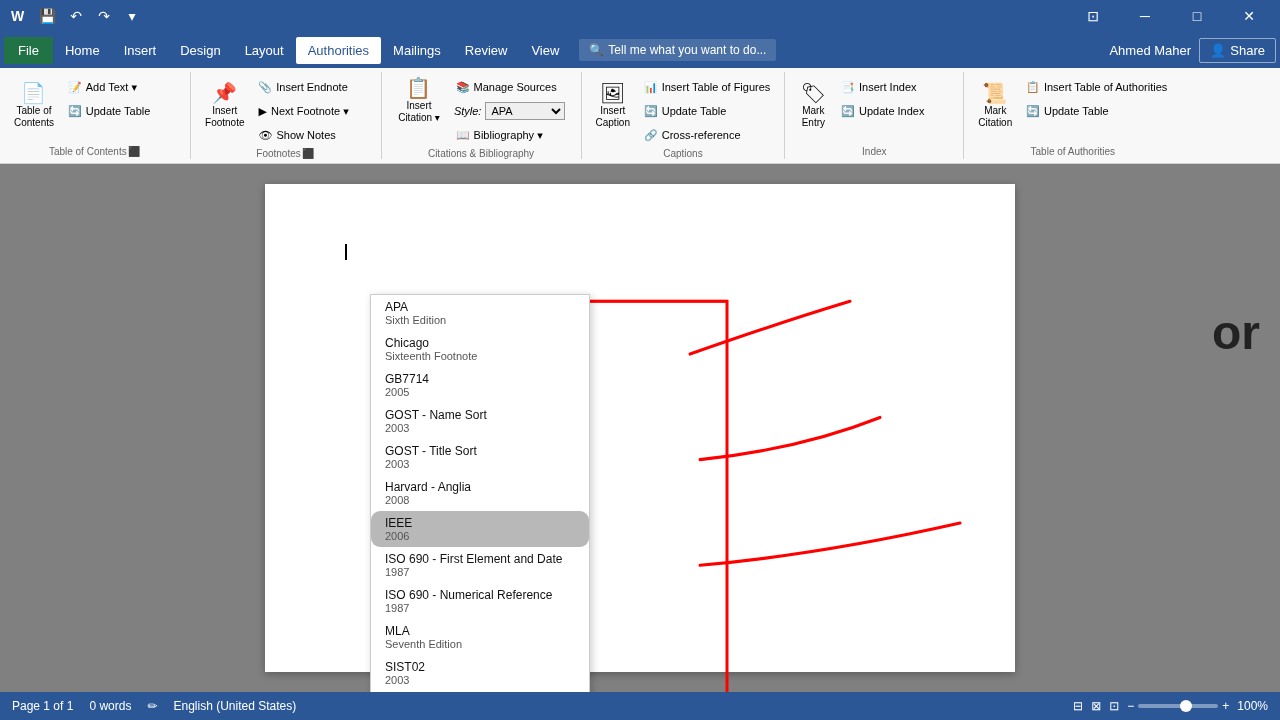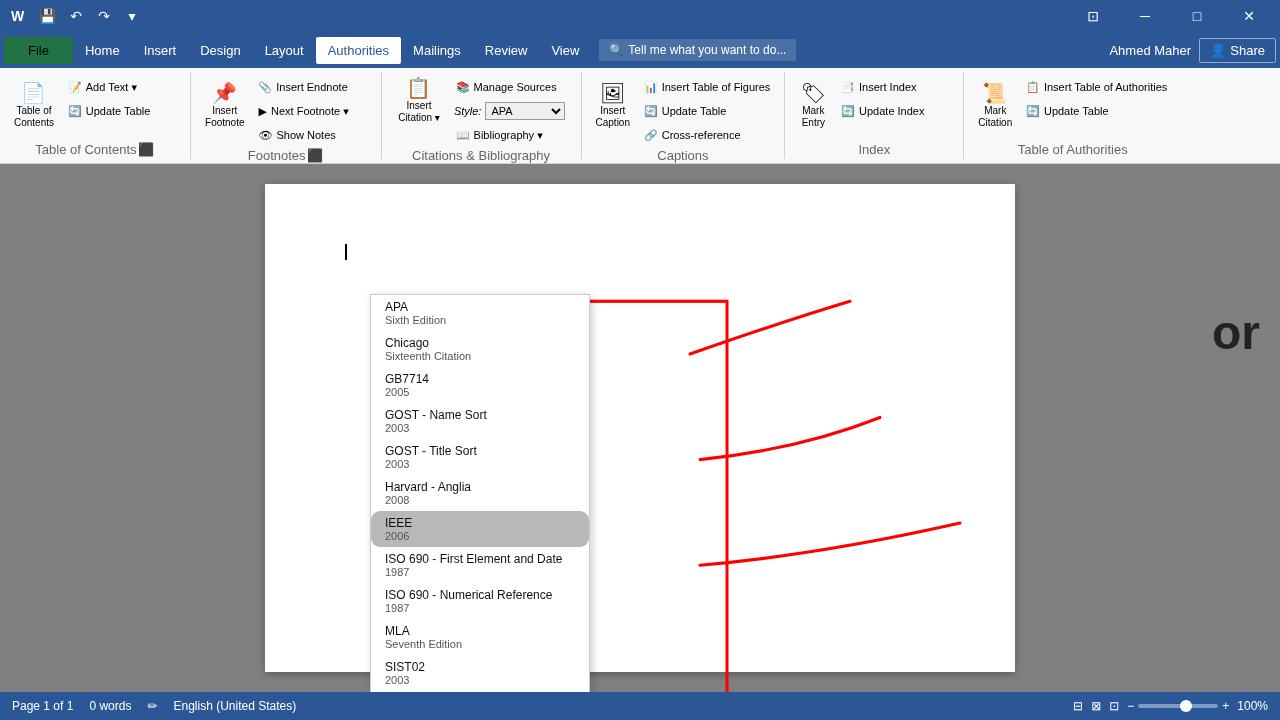"File" .menu-file { color: #000000 -> #ffffff; padding: 6px 24px -> 6px 14px }
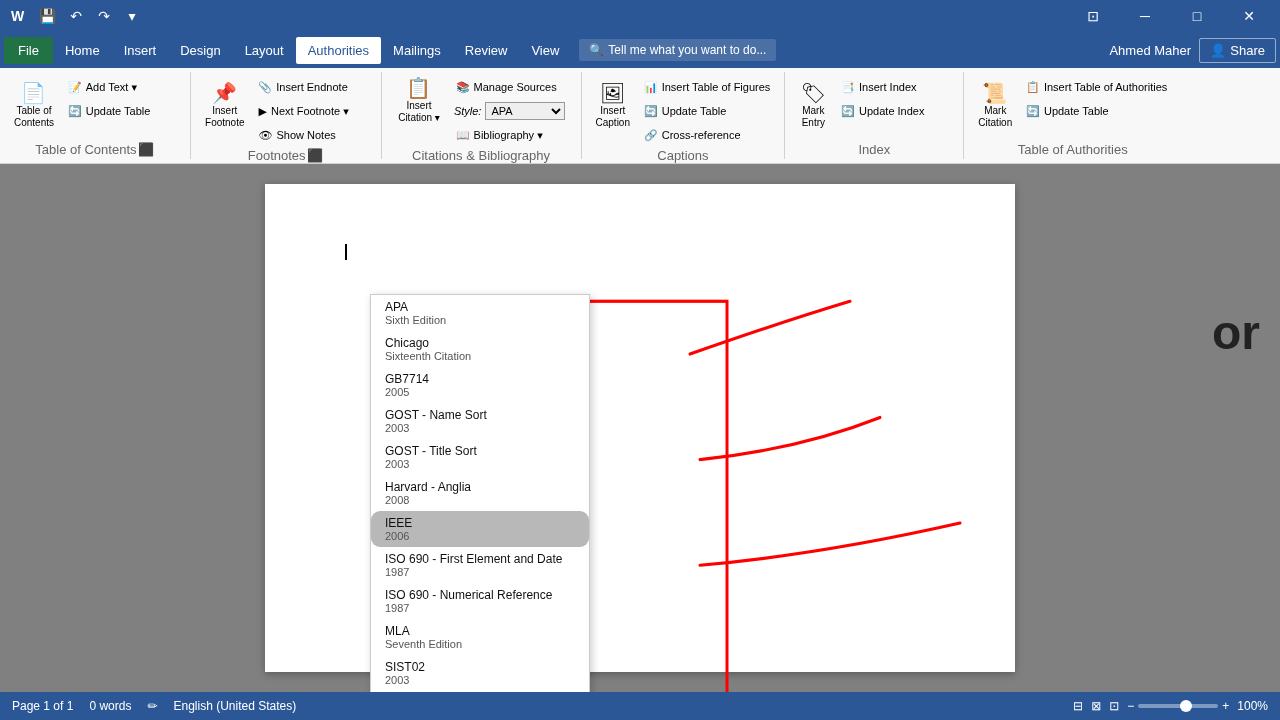"Table of Contents" .ribbon-group-label { font-size: 13px -> 10px }
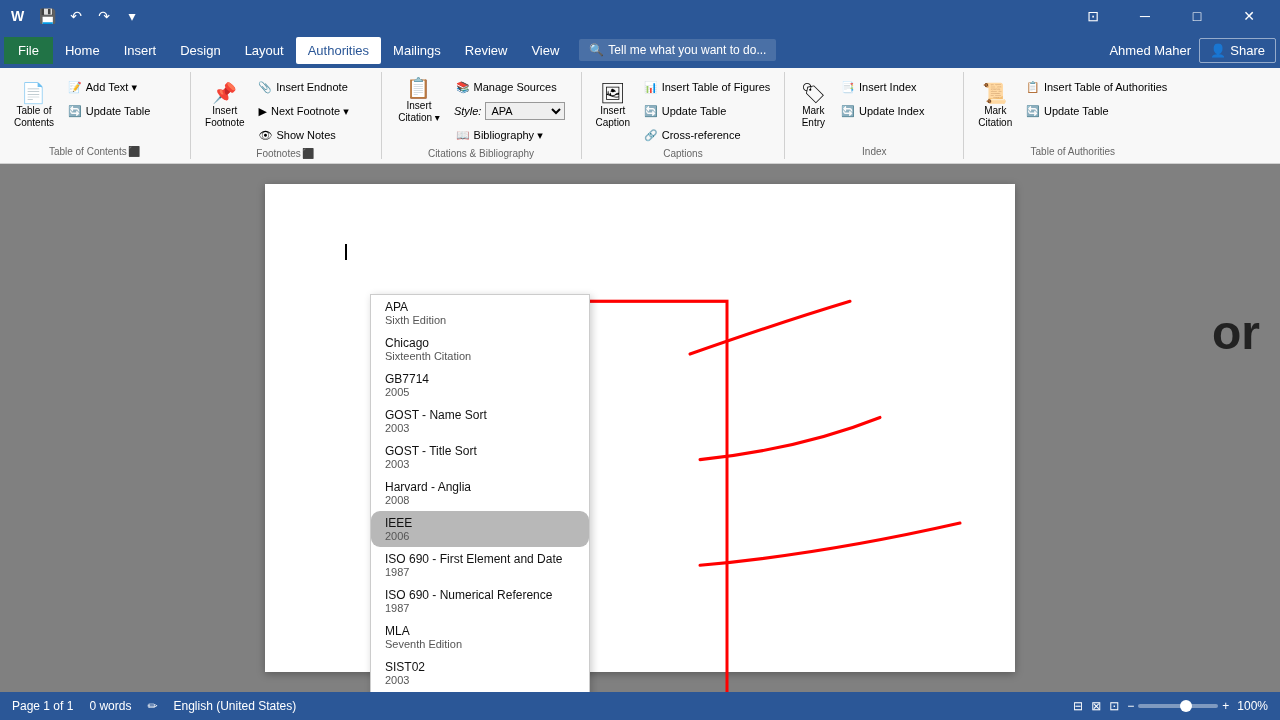"Sixteenth Citation" div.dropdown-item-sub { text: Citation -> Footnote }
